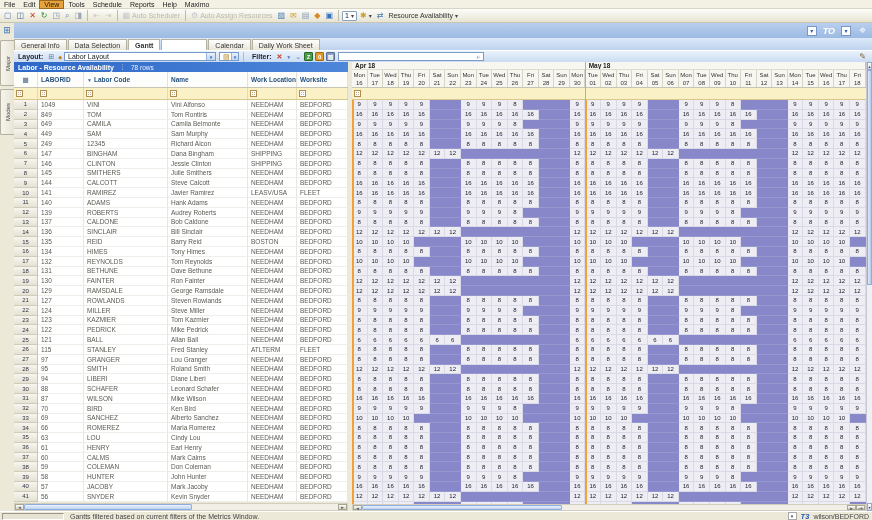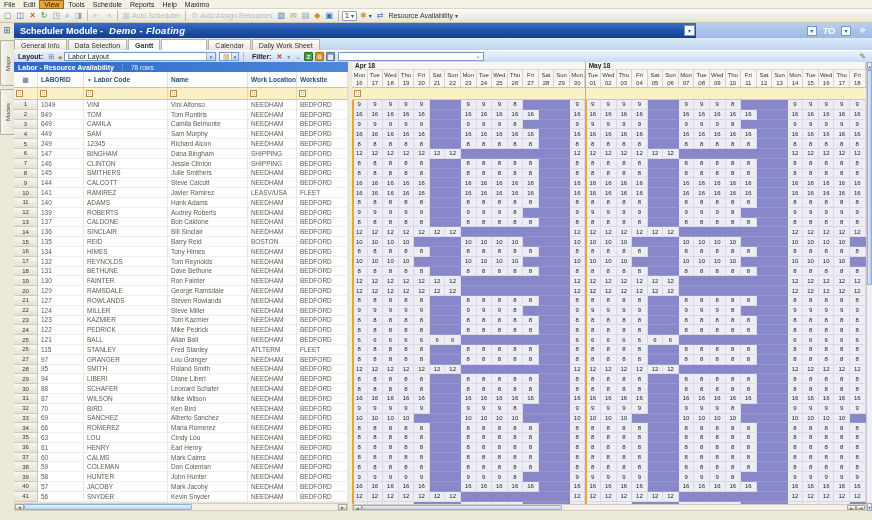"Scheduler Module -" div.tb-inner { html: <div> <span>Scheduler Module -</span> <span>Demo - Floating</span> <span></span> </div> -> none }
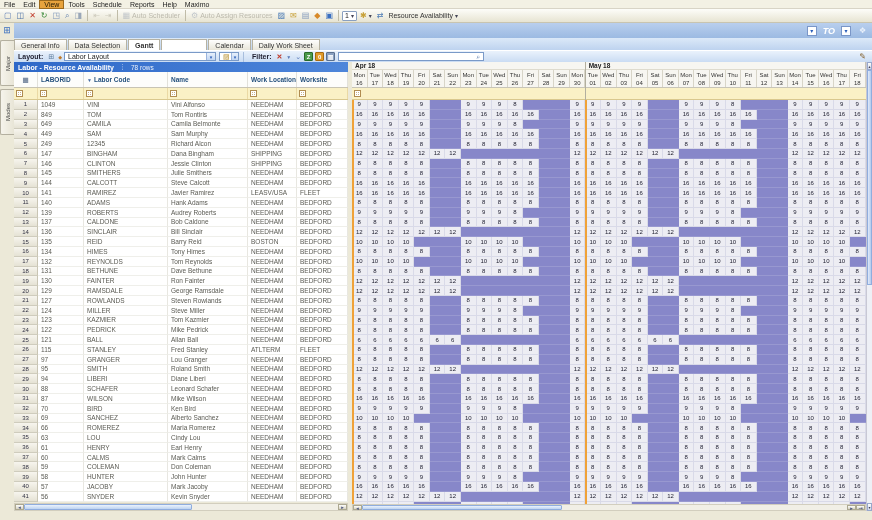"T3" div { html: none -> <div> <span></span> <span>Gantts filtered based on current filters of the Metrics Window.</span> <span> <span></span> <span>T3</span> <span>wilson/BEDFORD</span> </span> </div> }
